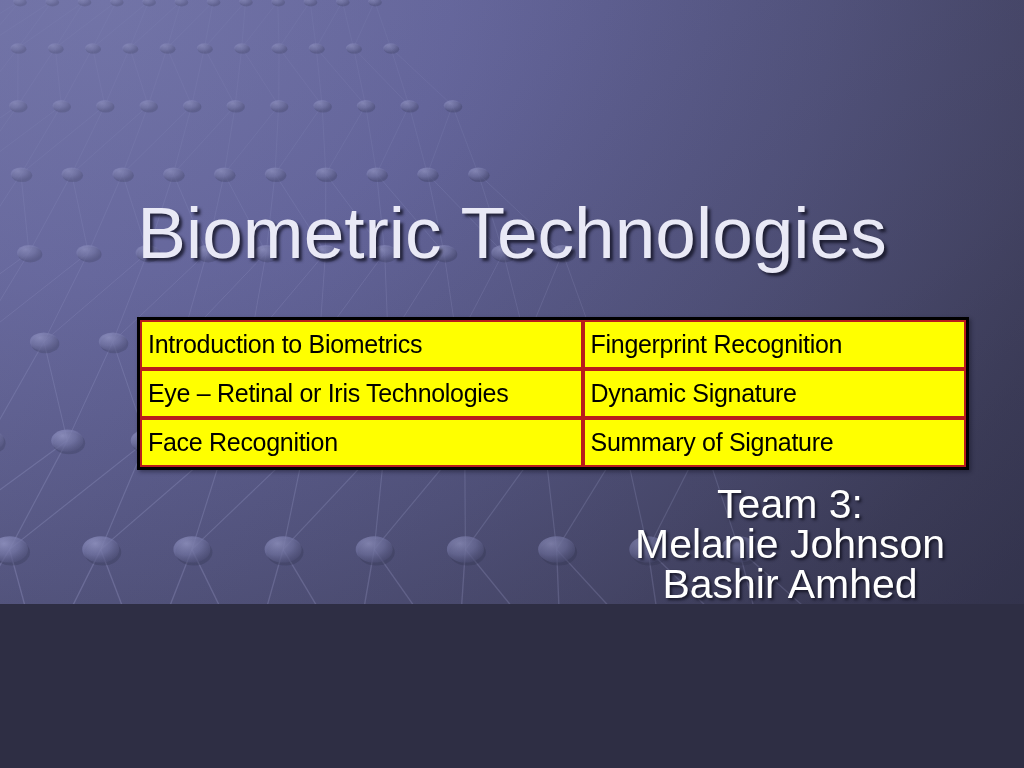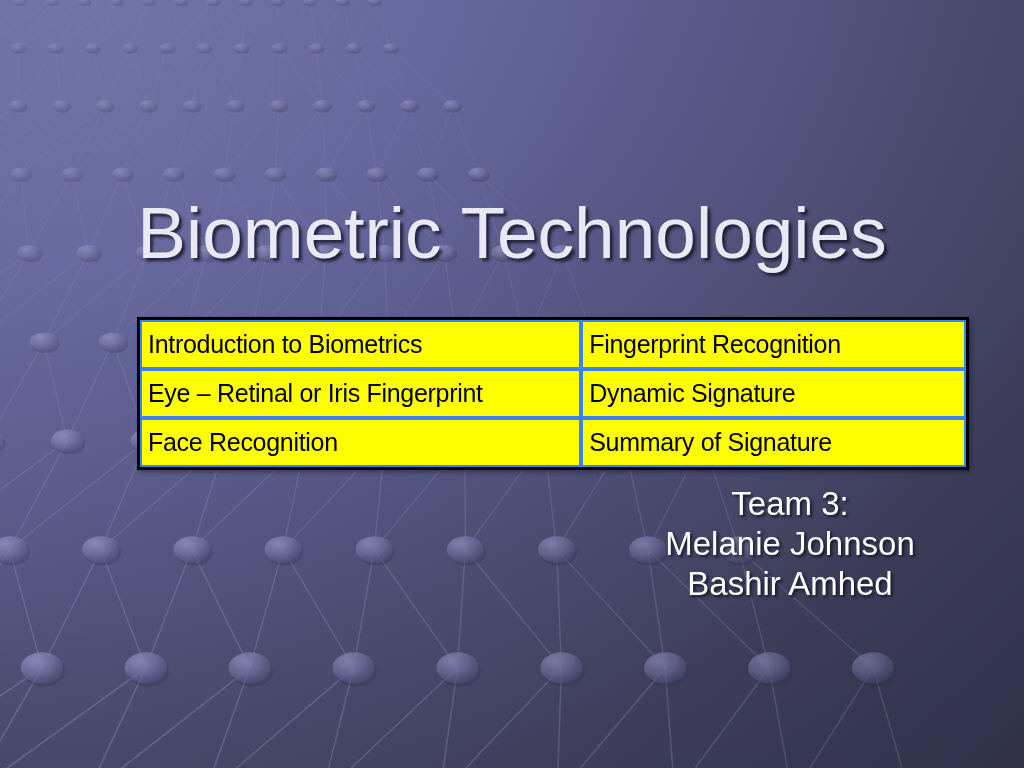"Biometric Technologies" #slide { height: 768px -> 604px }
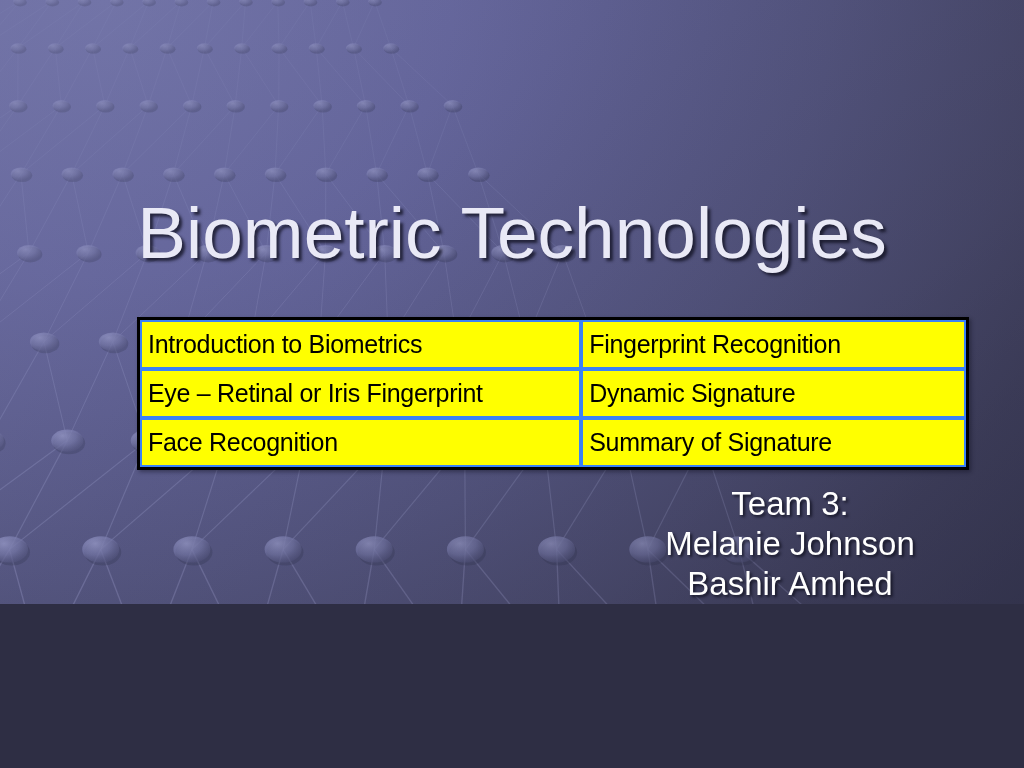"Introduction to Biometrics" #topics-table td { border: 2px solid #3b82f6 -> 2px solid #b91c1c }
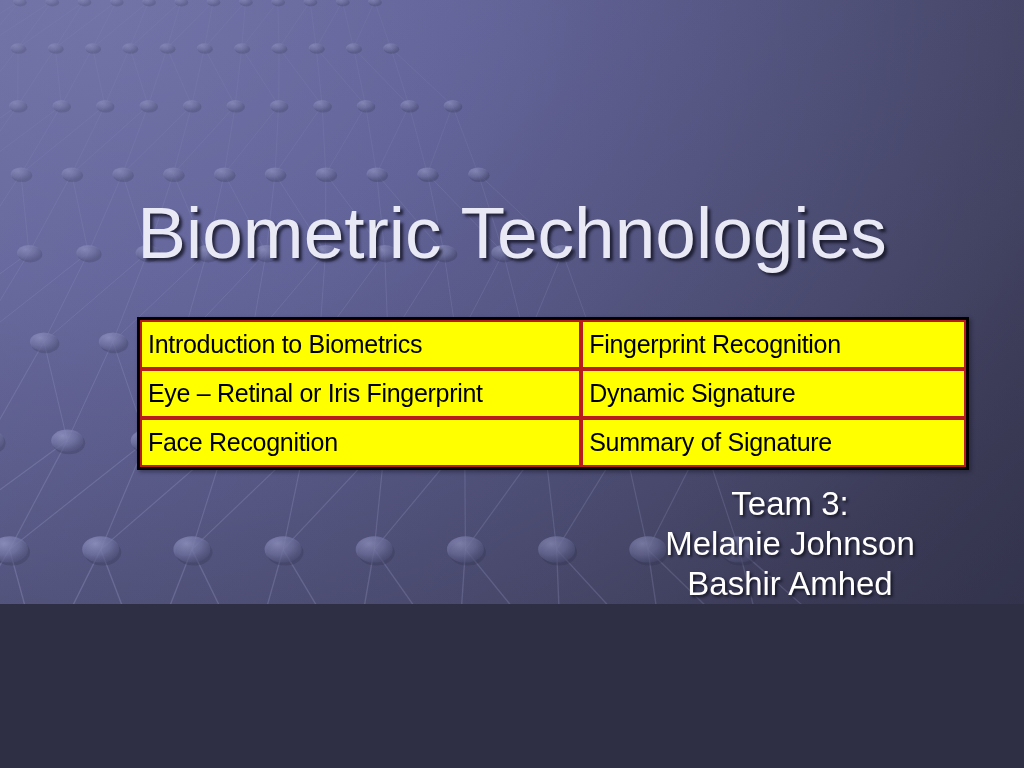"Eye – Retinal or Iris" td.col-left { text: Fingerprint -> Technologies }
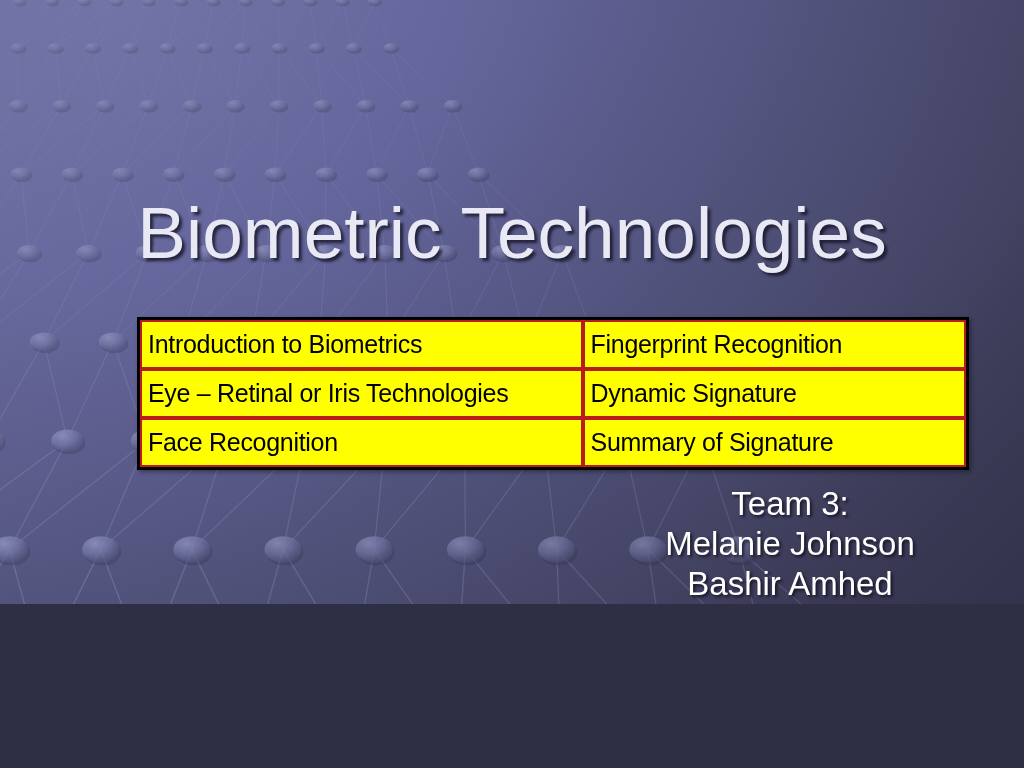"Team 3:" #team-block { font-size: 33px -> 41px }
